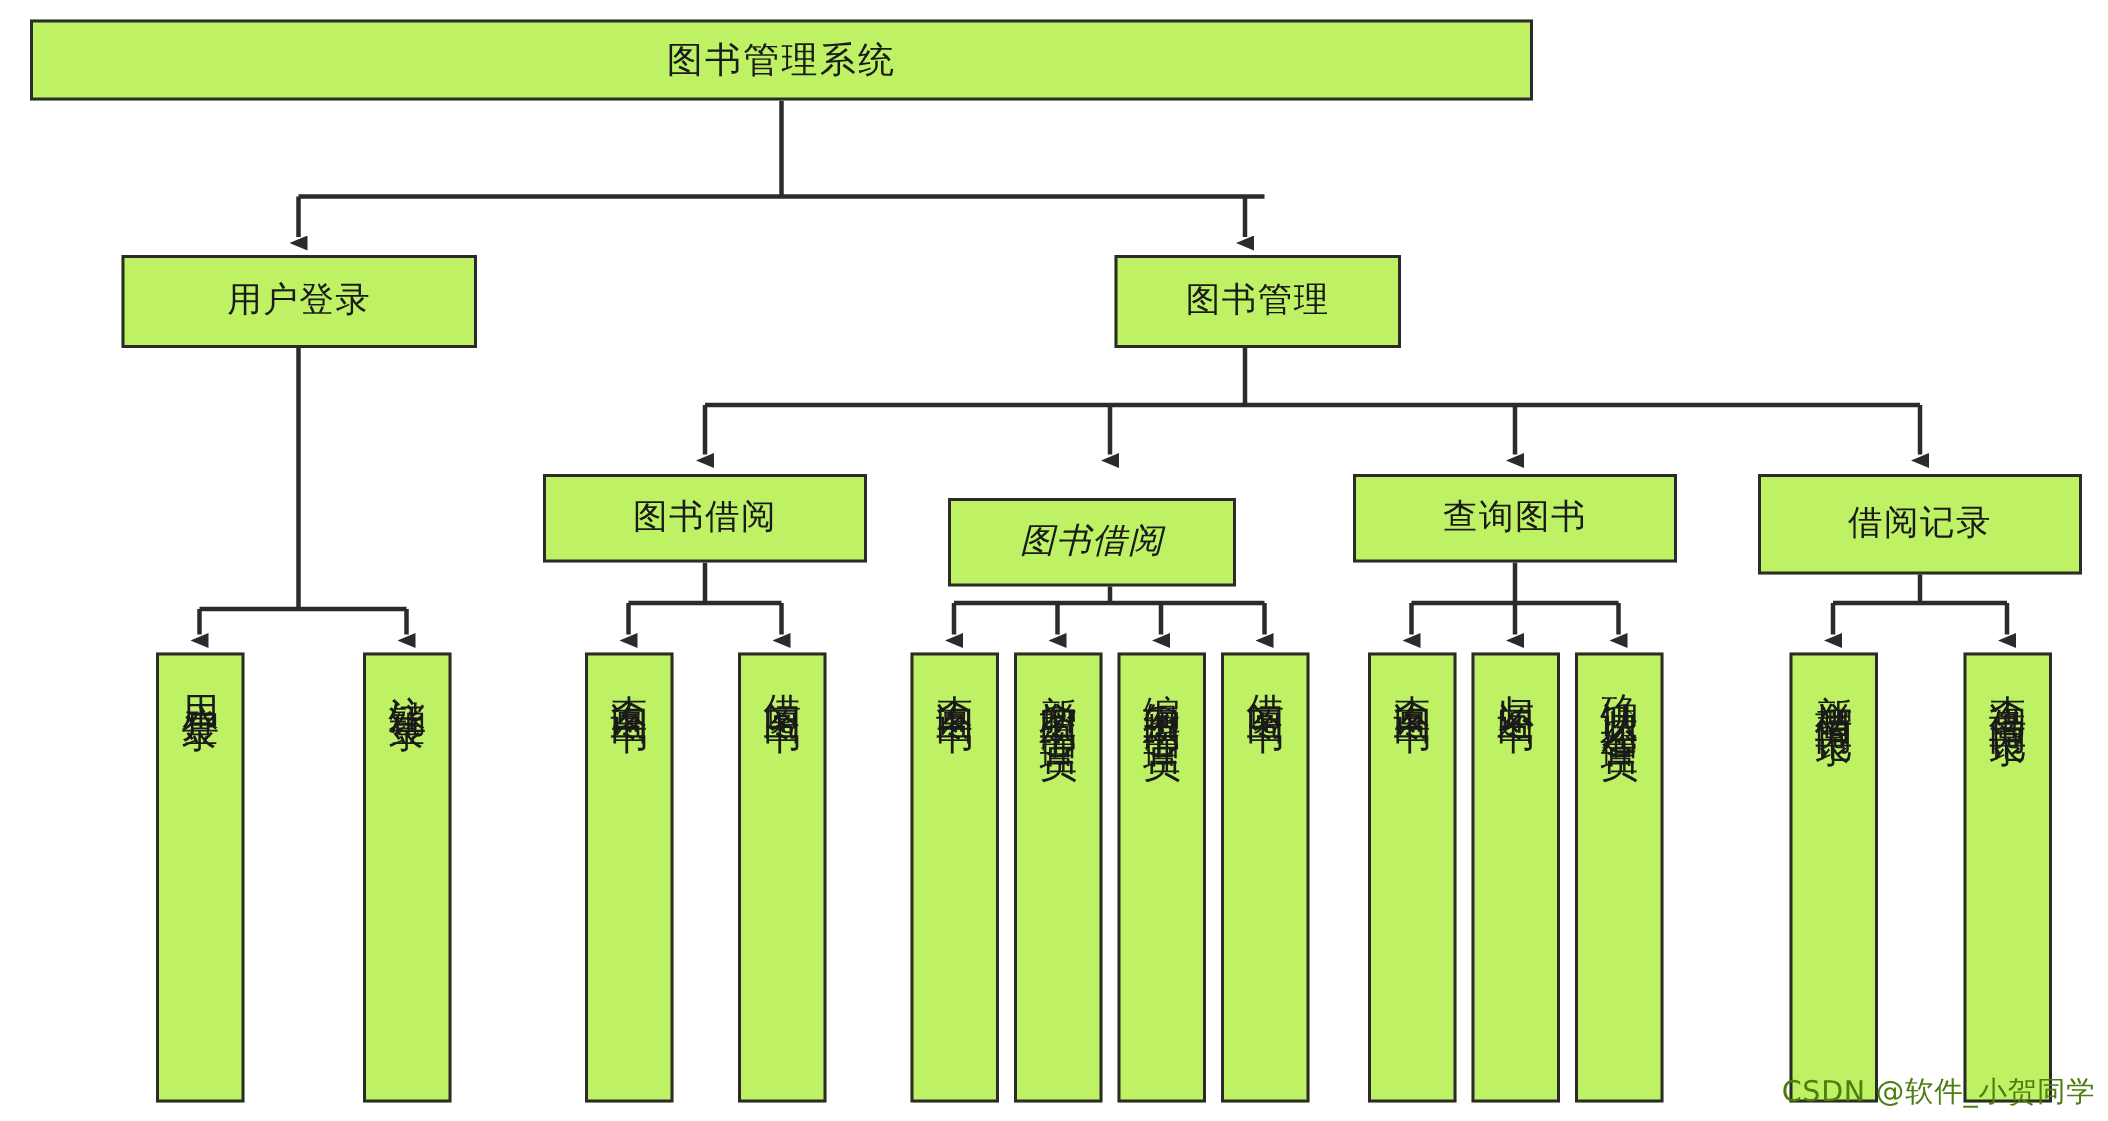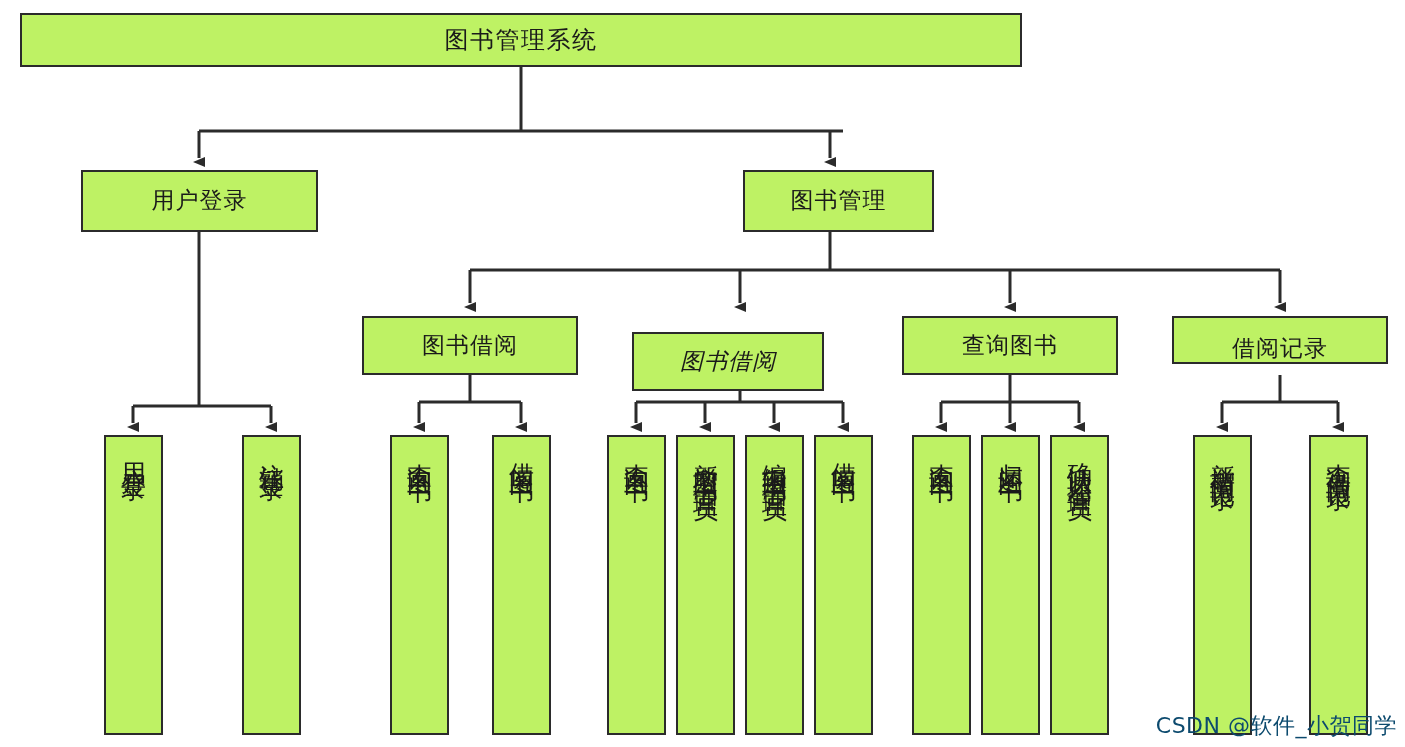"借阅记录" div.node { align-items: flex-end -> none; height: 48px -> 67px }
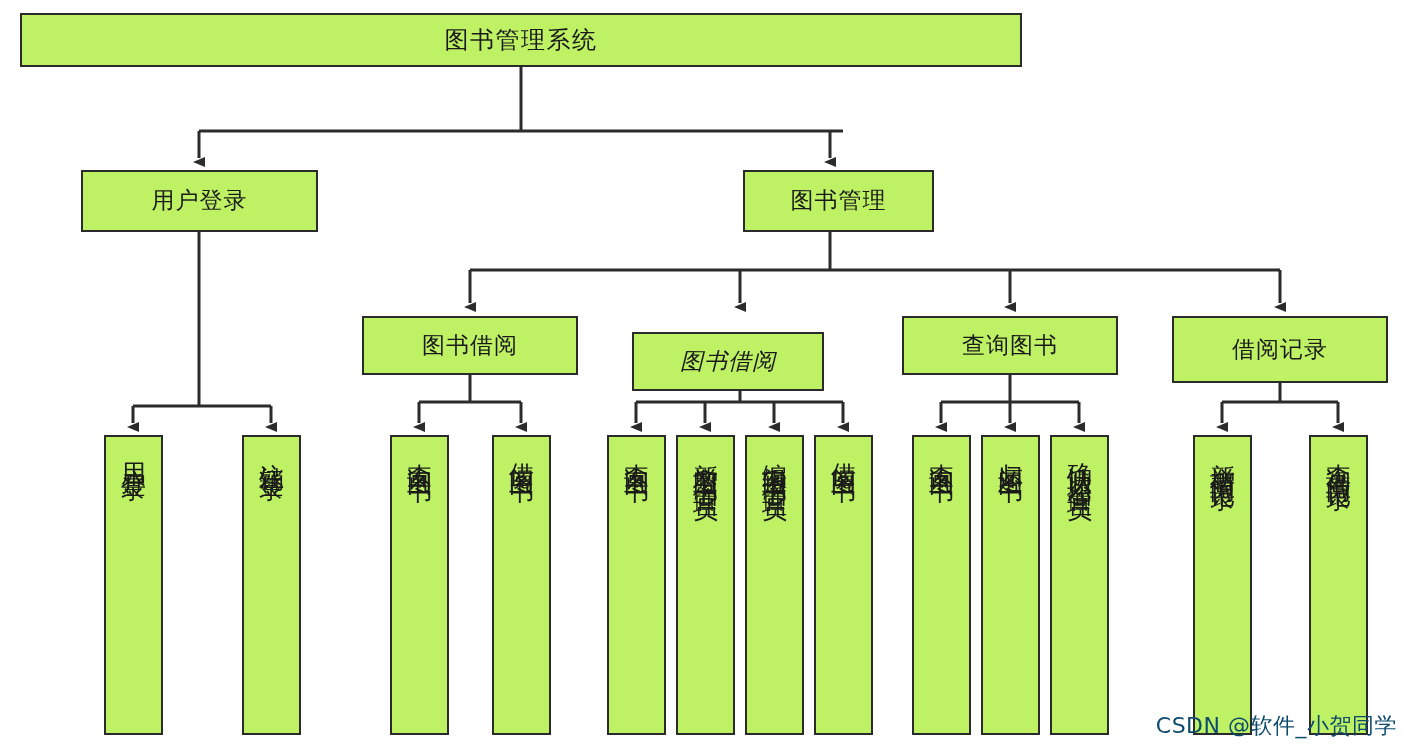"CSDN @软件_小贺同学" .watermark { color: #0c4a6e -> #4d7c0f; font-size: 22px -> 19px }
